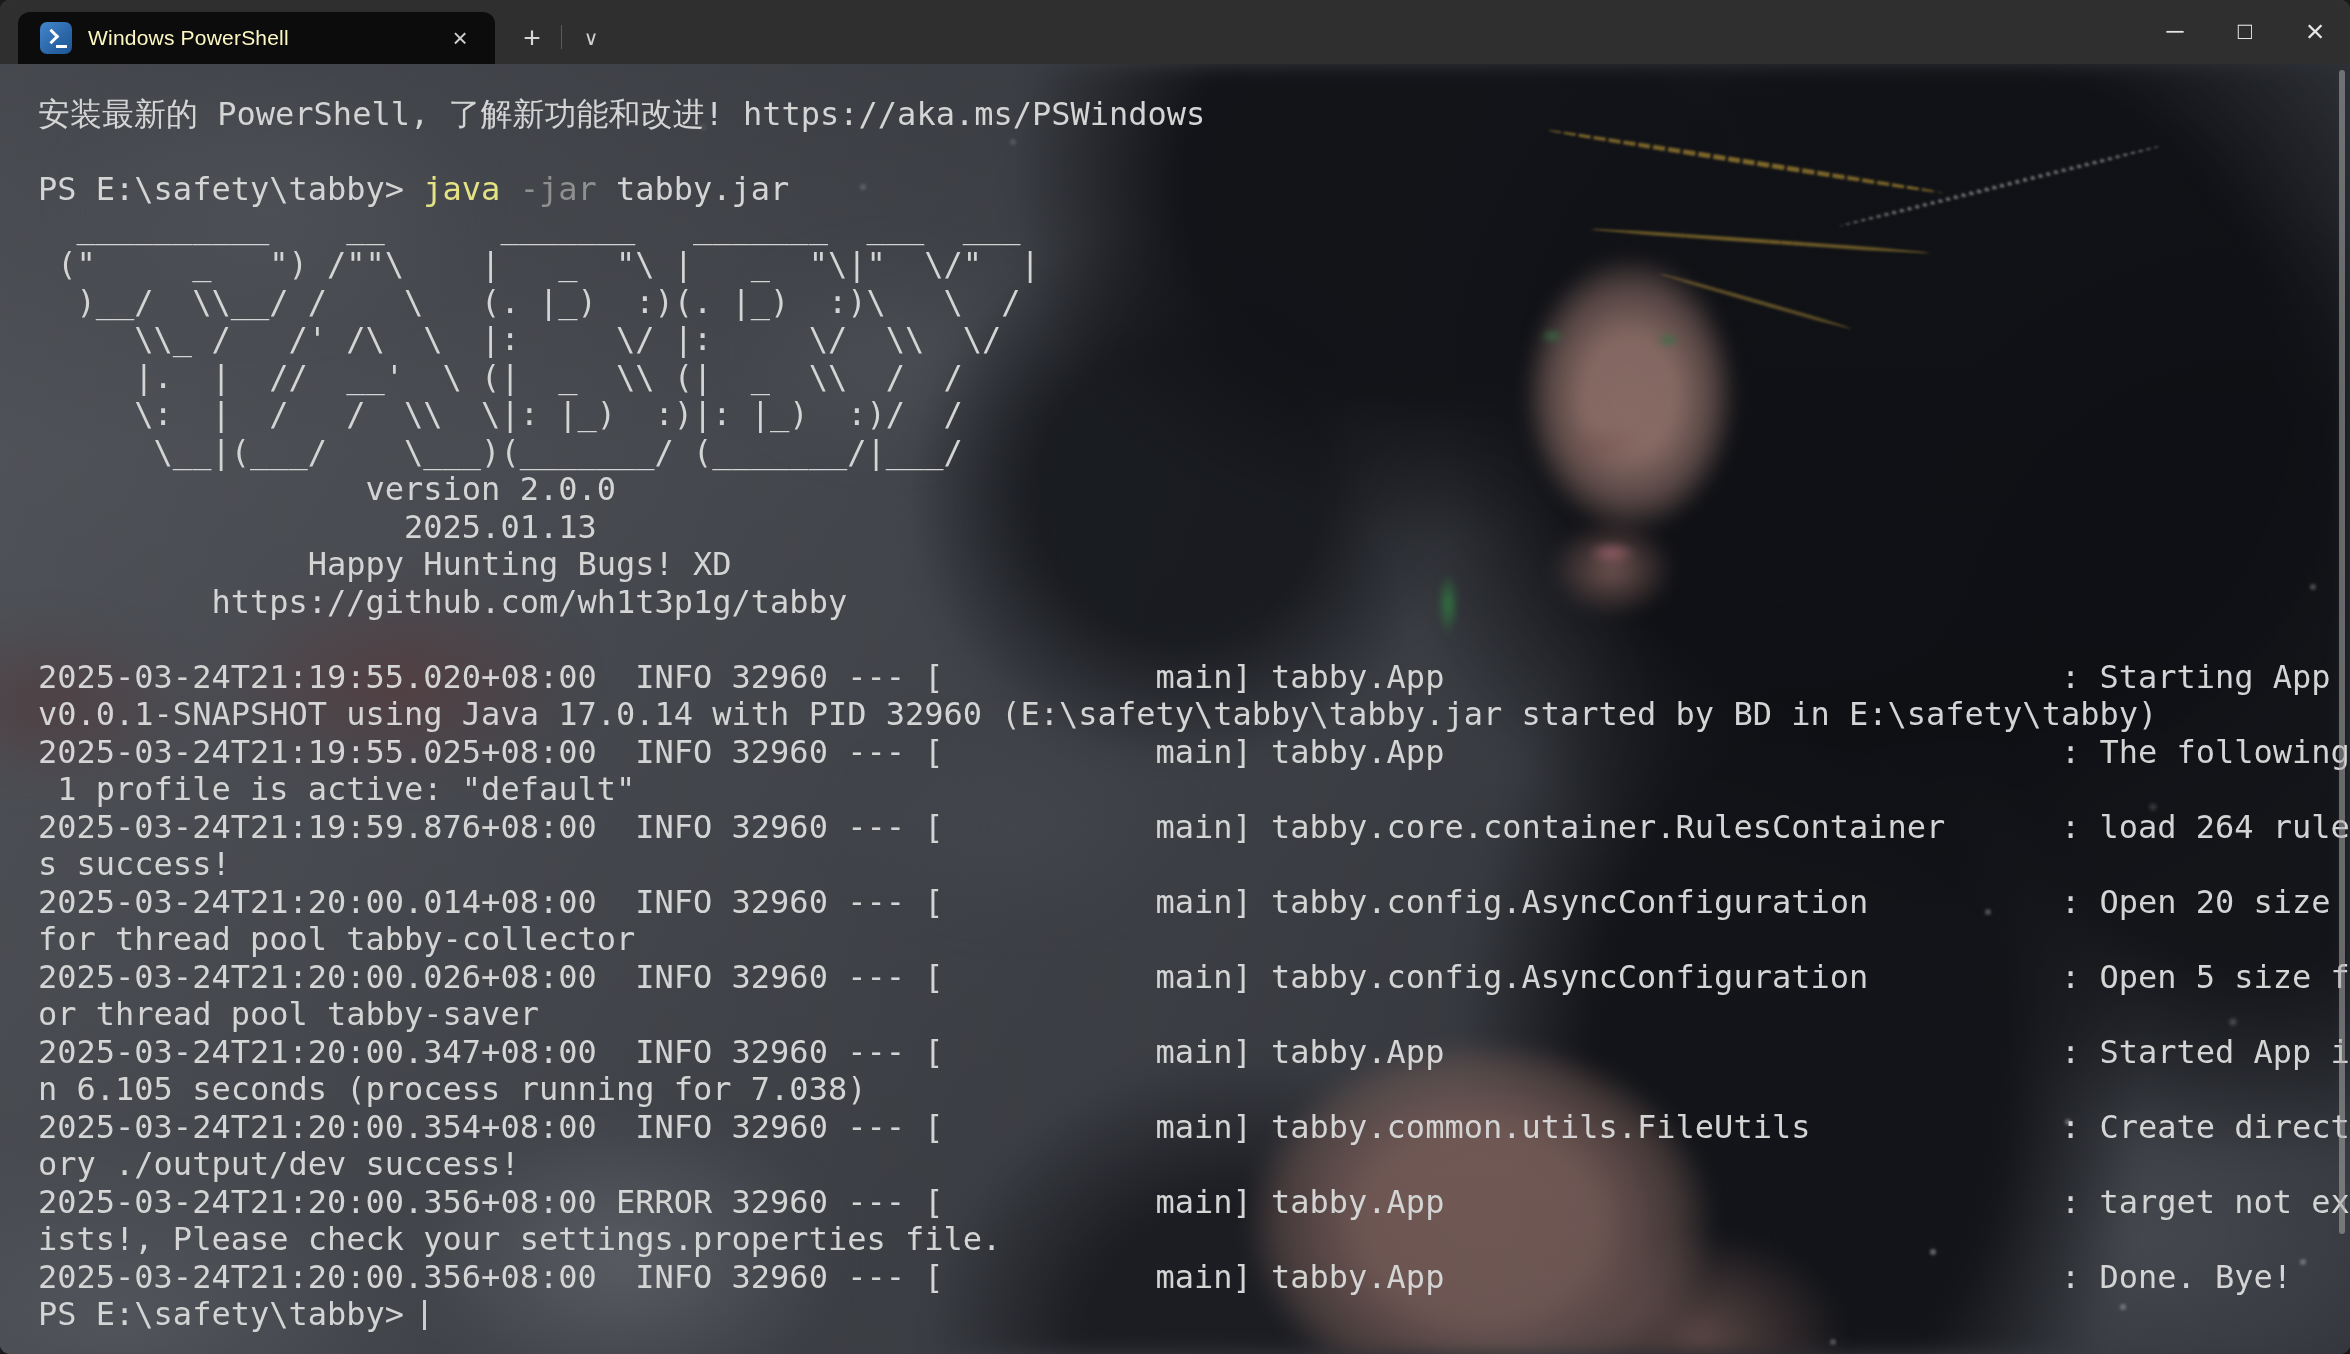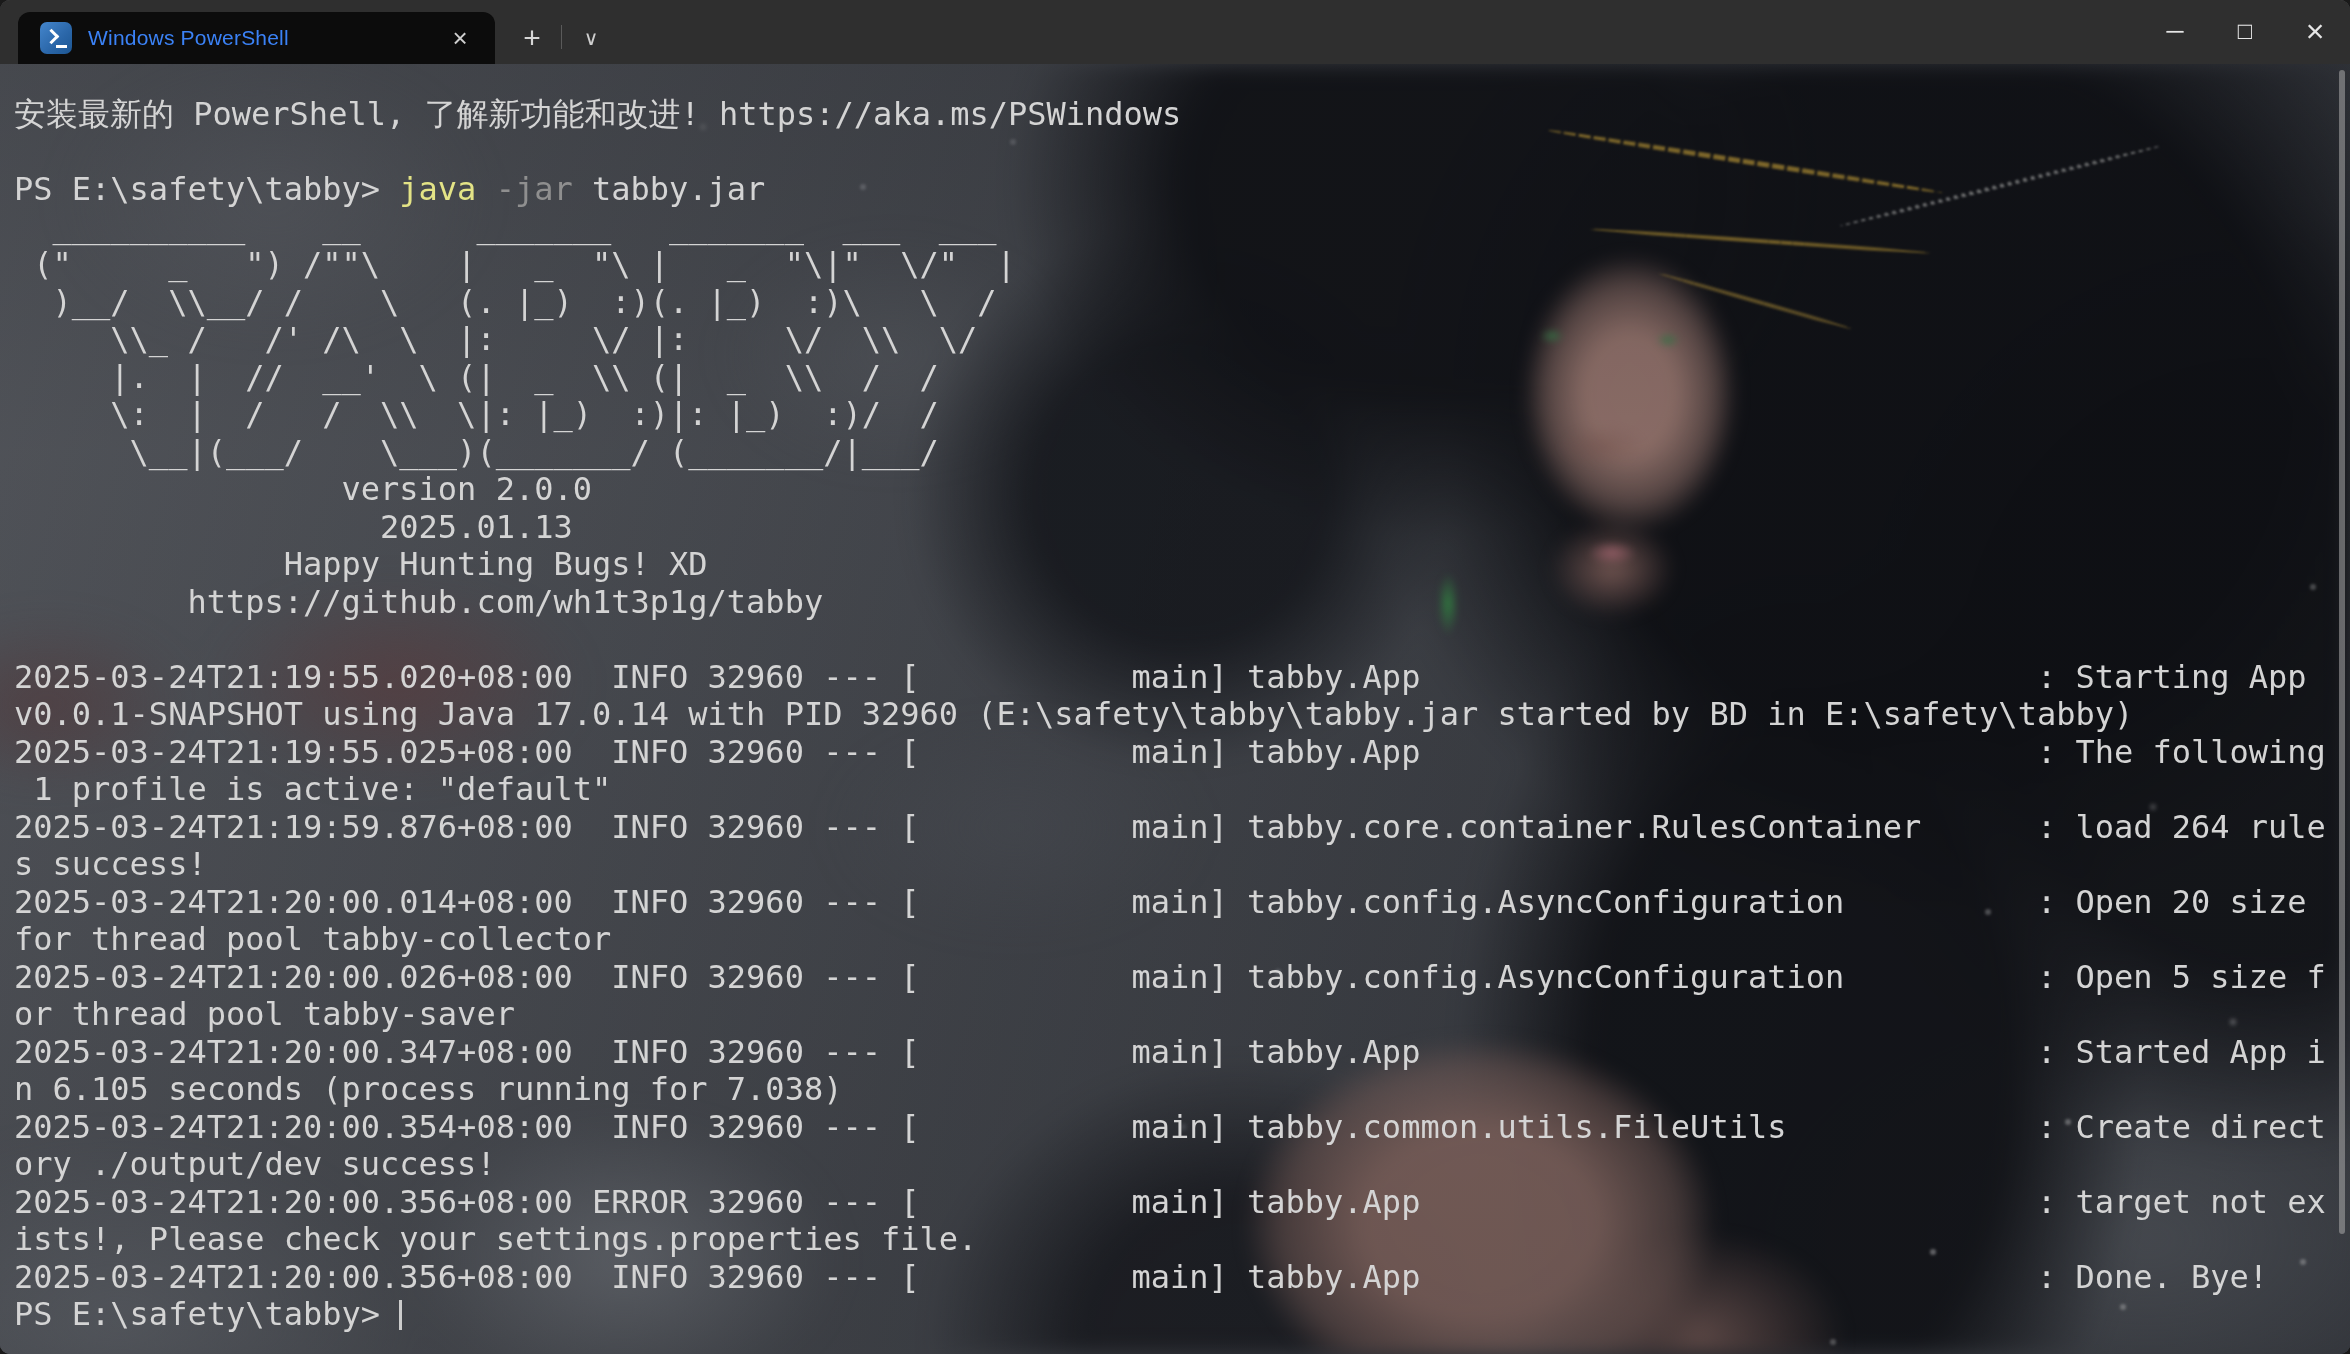"Windows PowerShell" .tab-title { color: #3b82f6 -> #fef9c3 }
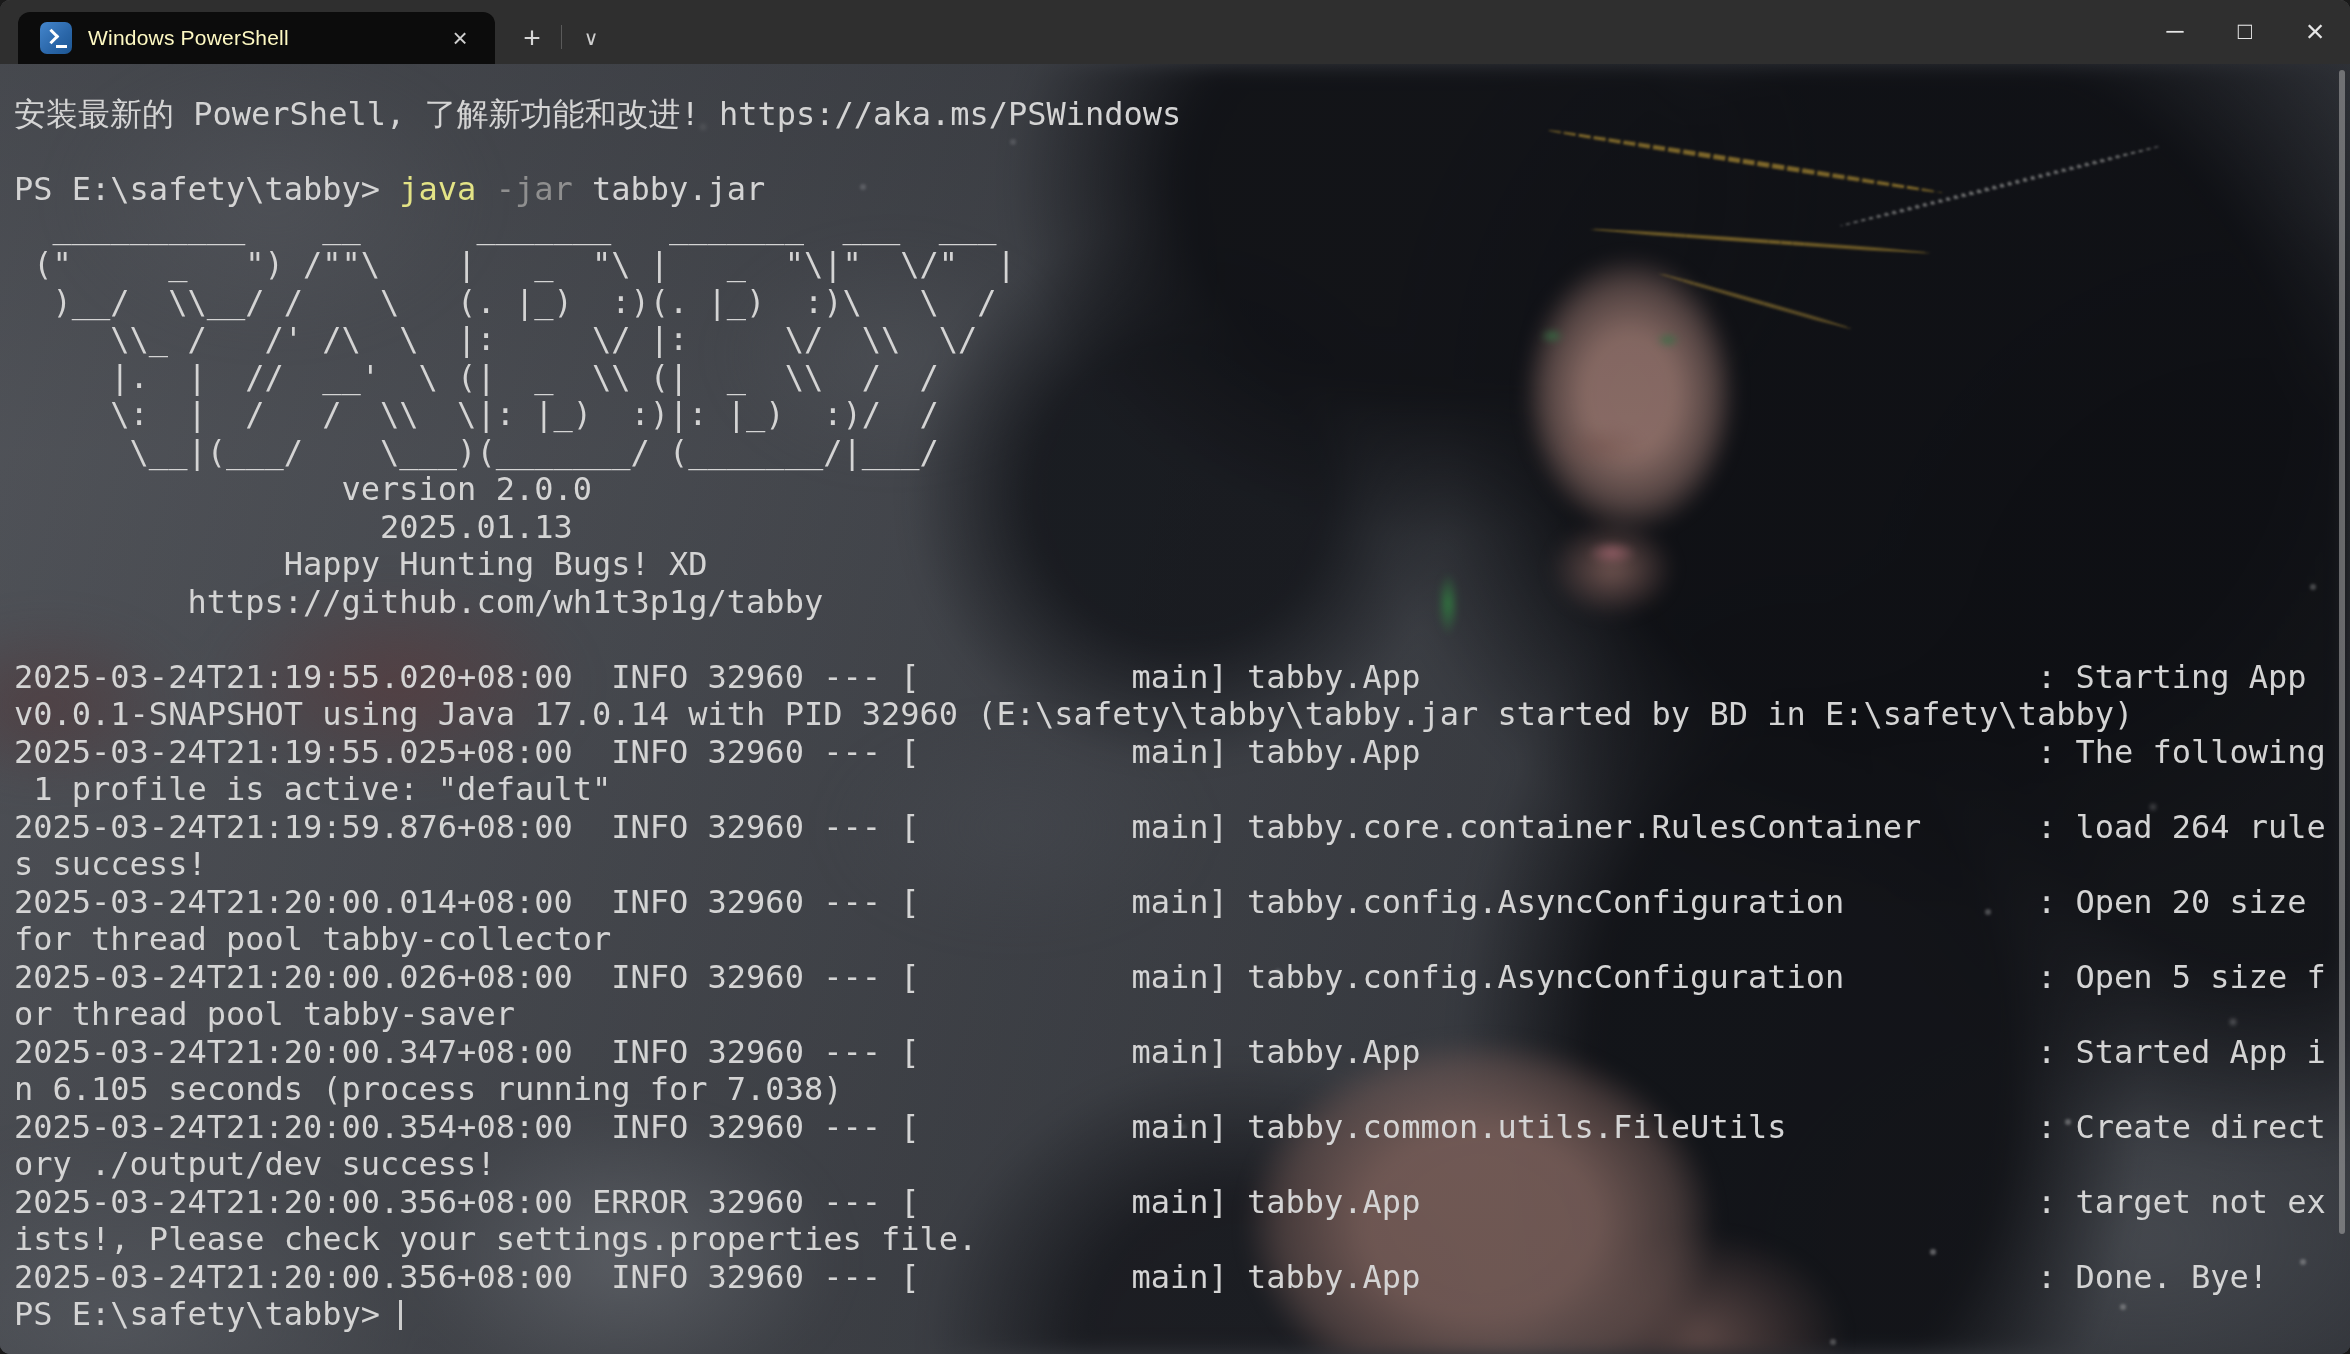"安装最新的 PowerShell, 了解新功能和改进!" .trow { margin-left: none -> 24px }
